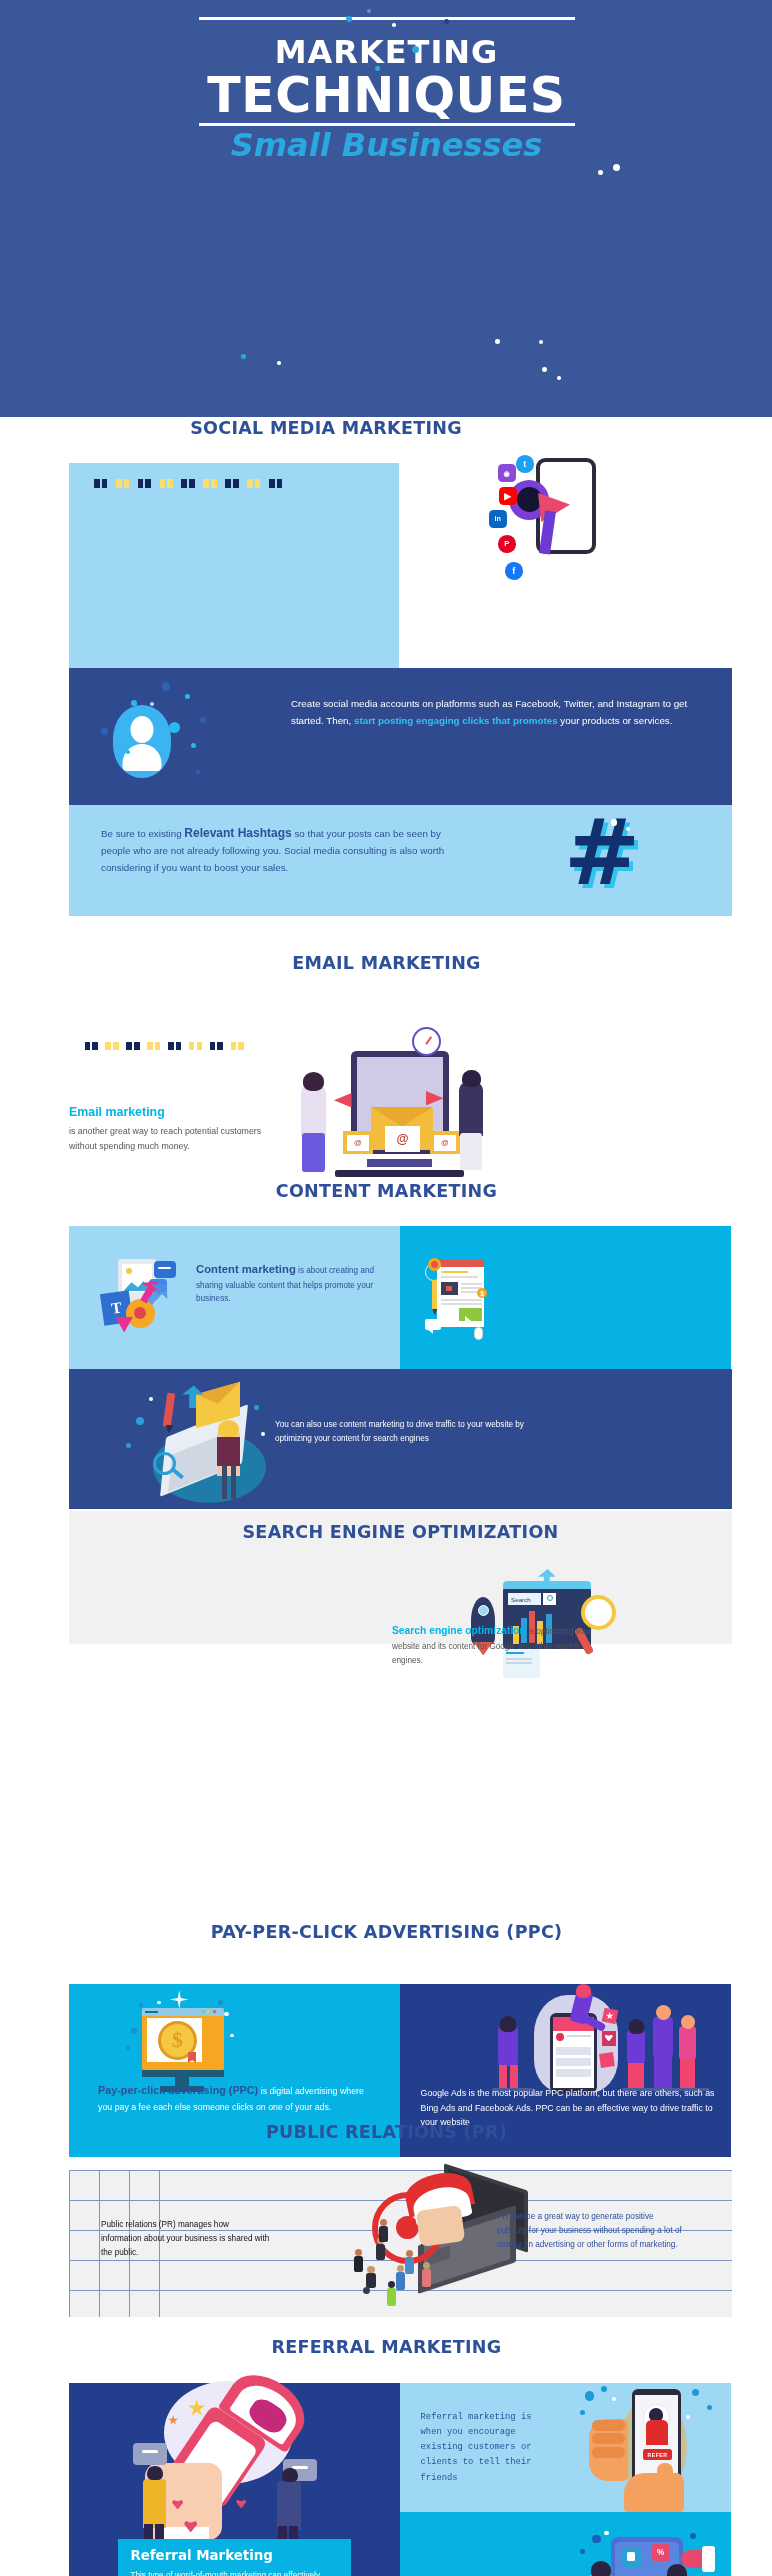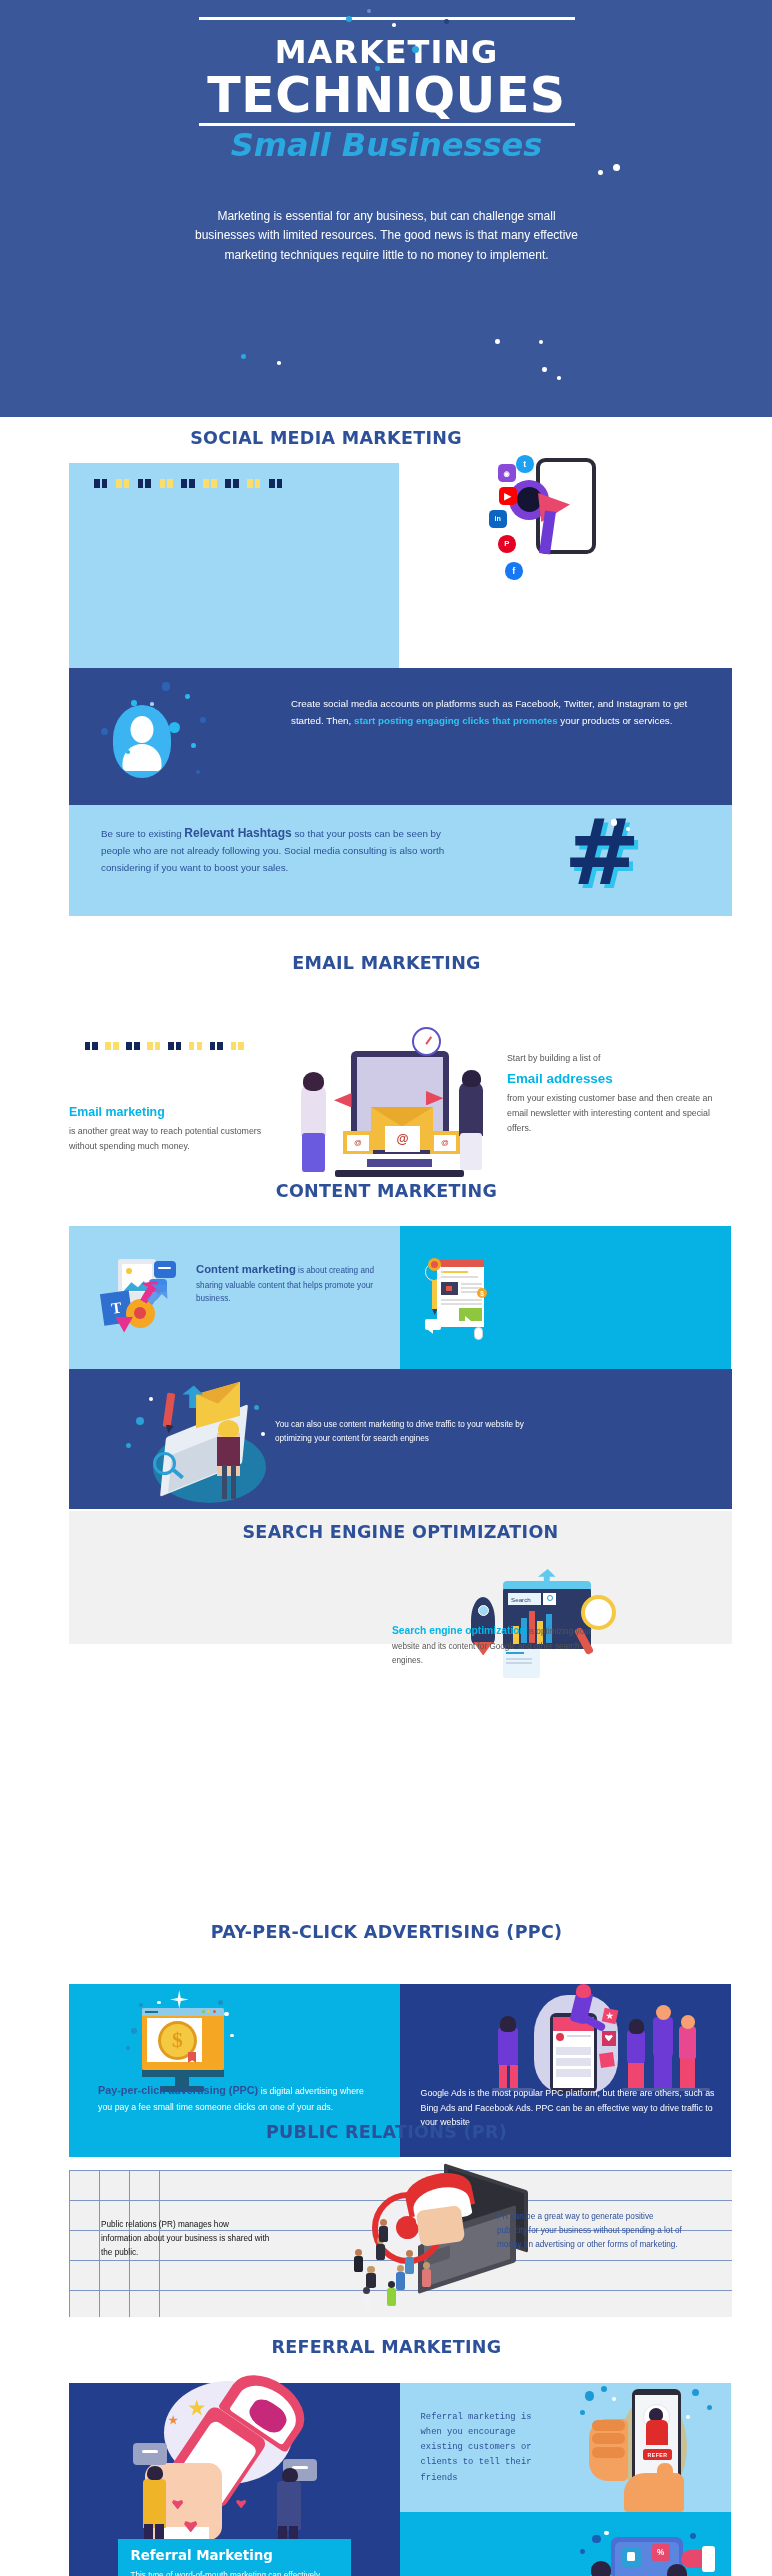"Marketing is essential for any" div.hdr-sub { html: <div>Marketing is essential for any business, but can challenge small businesses with limited resources. The good news is that many effective marketing techniques require little to no money to implement.</div> -> none }
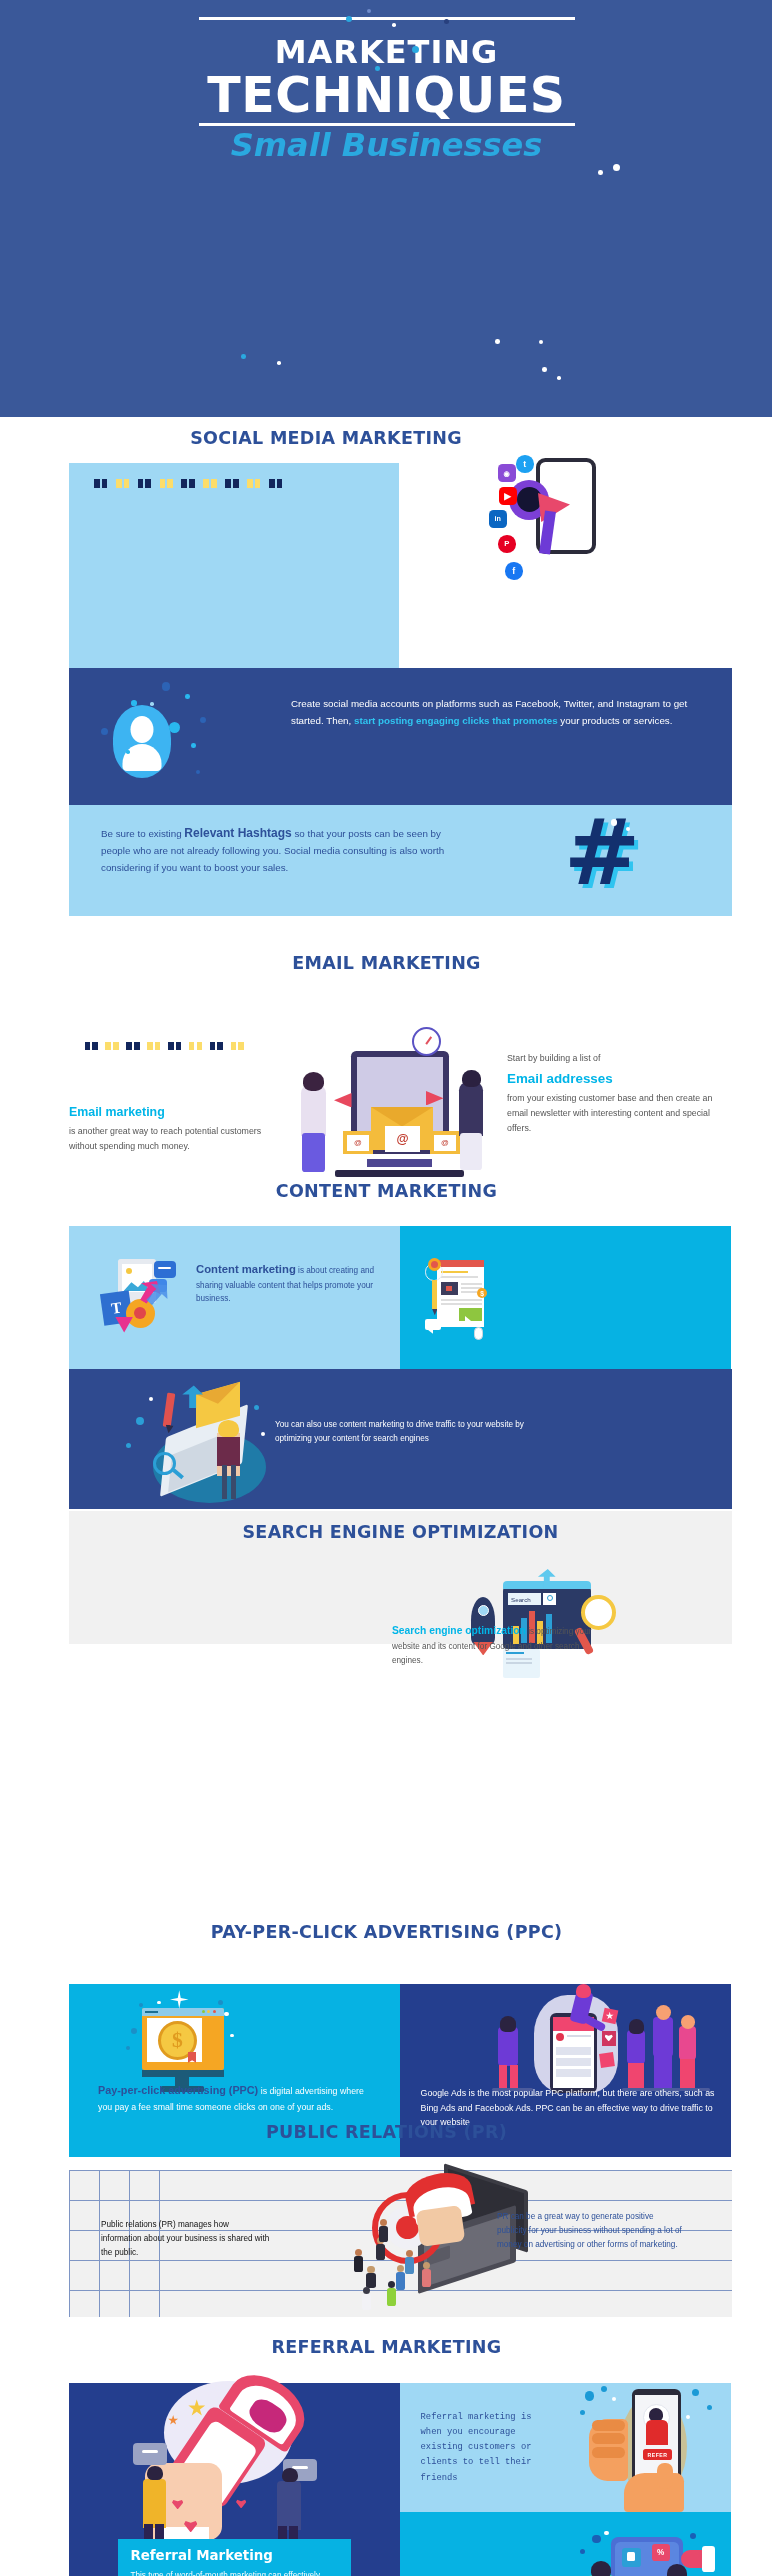"SOCIAL MEDIA MARKETING" div.sec-title { top: 428px -> 418px }
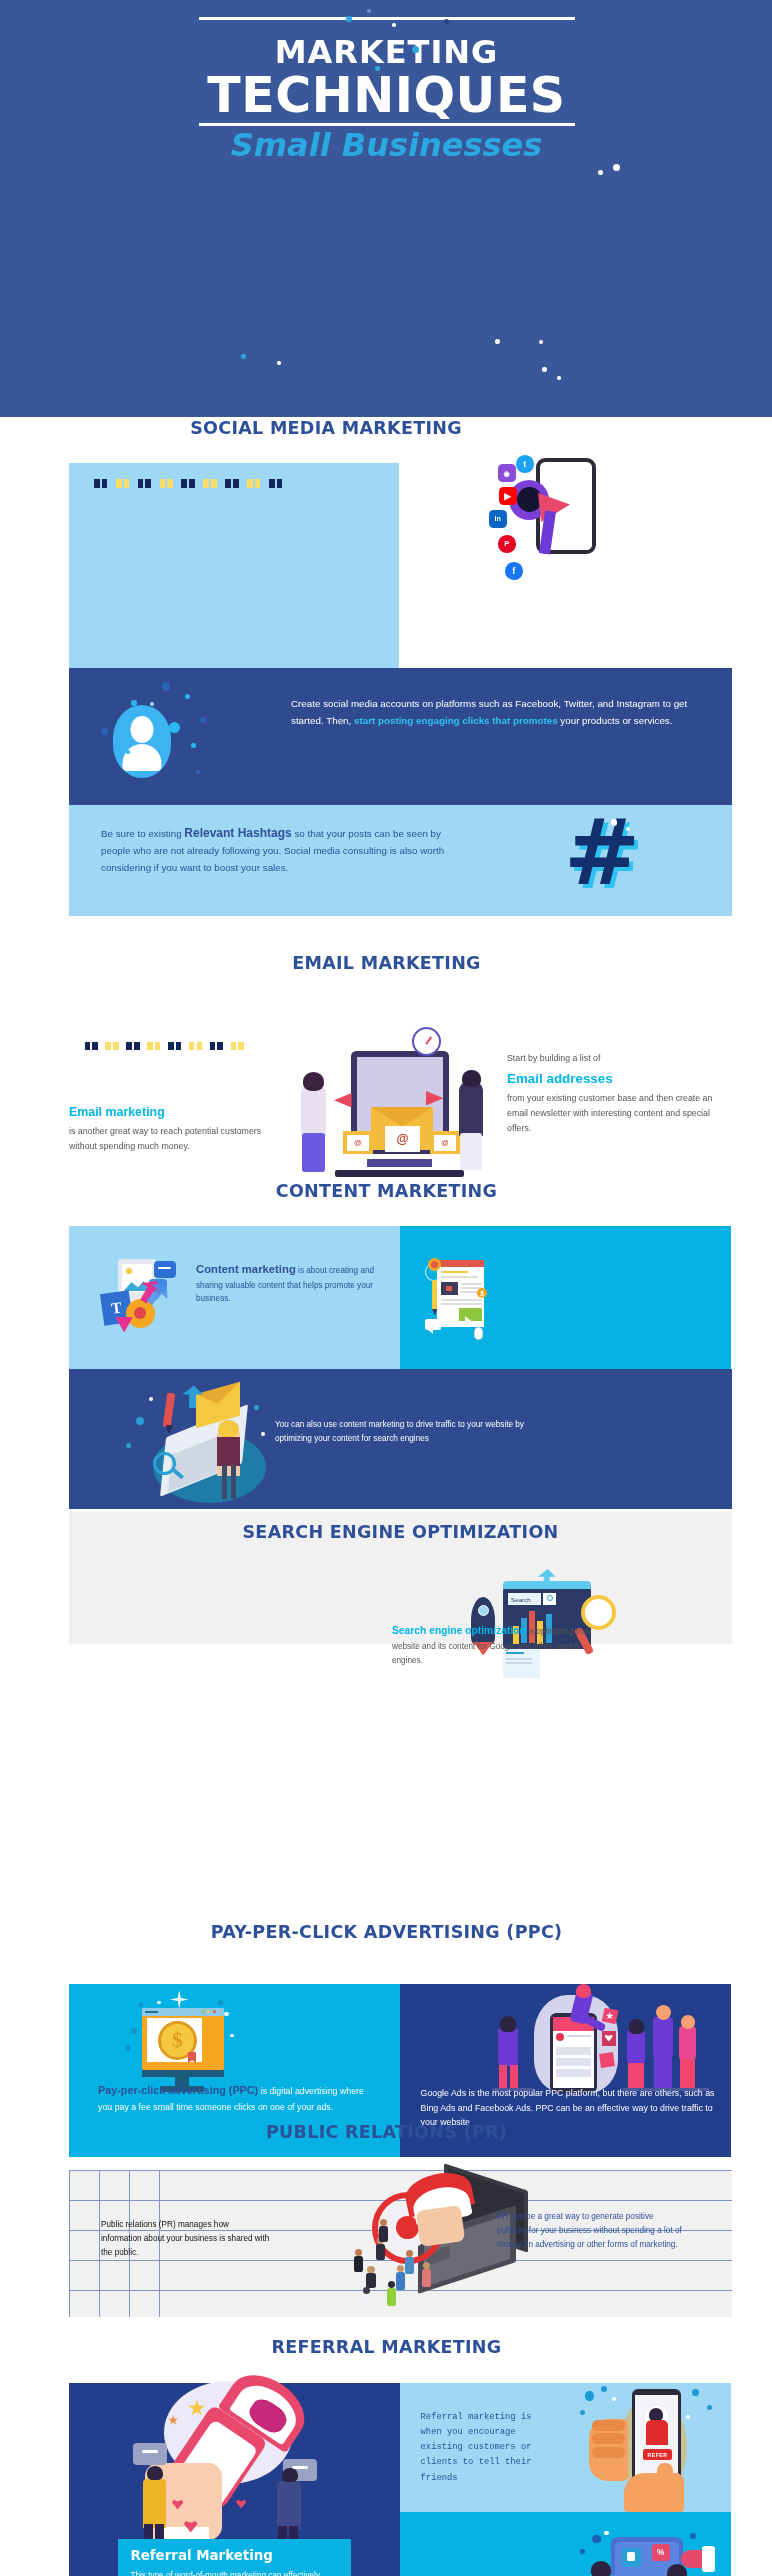"Start by building a list" div.em-right { html: <div> <span>Start by building a list of</span> <span>Email addresses</span> <span>from your existing customer base and then create an email newsletter with interesting content and special offers.</span> </div> -> none }
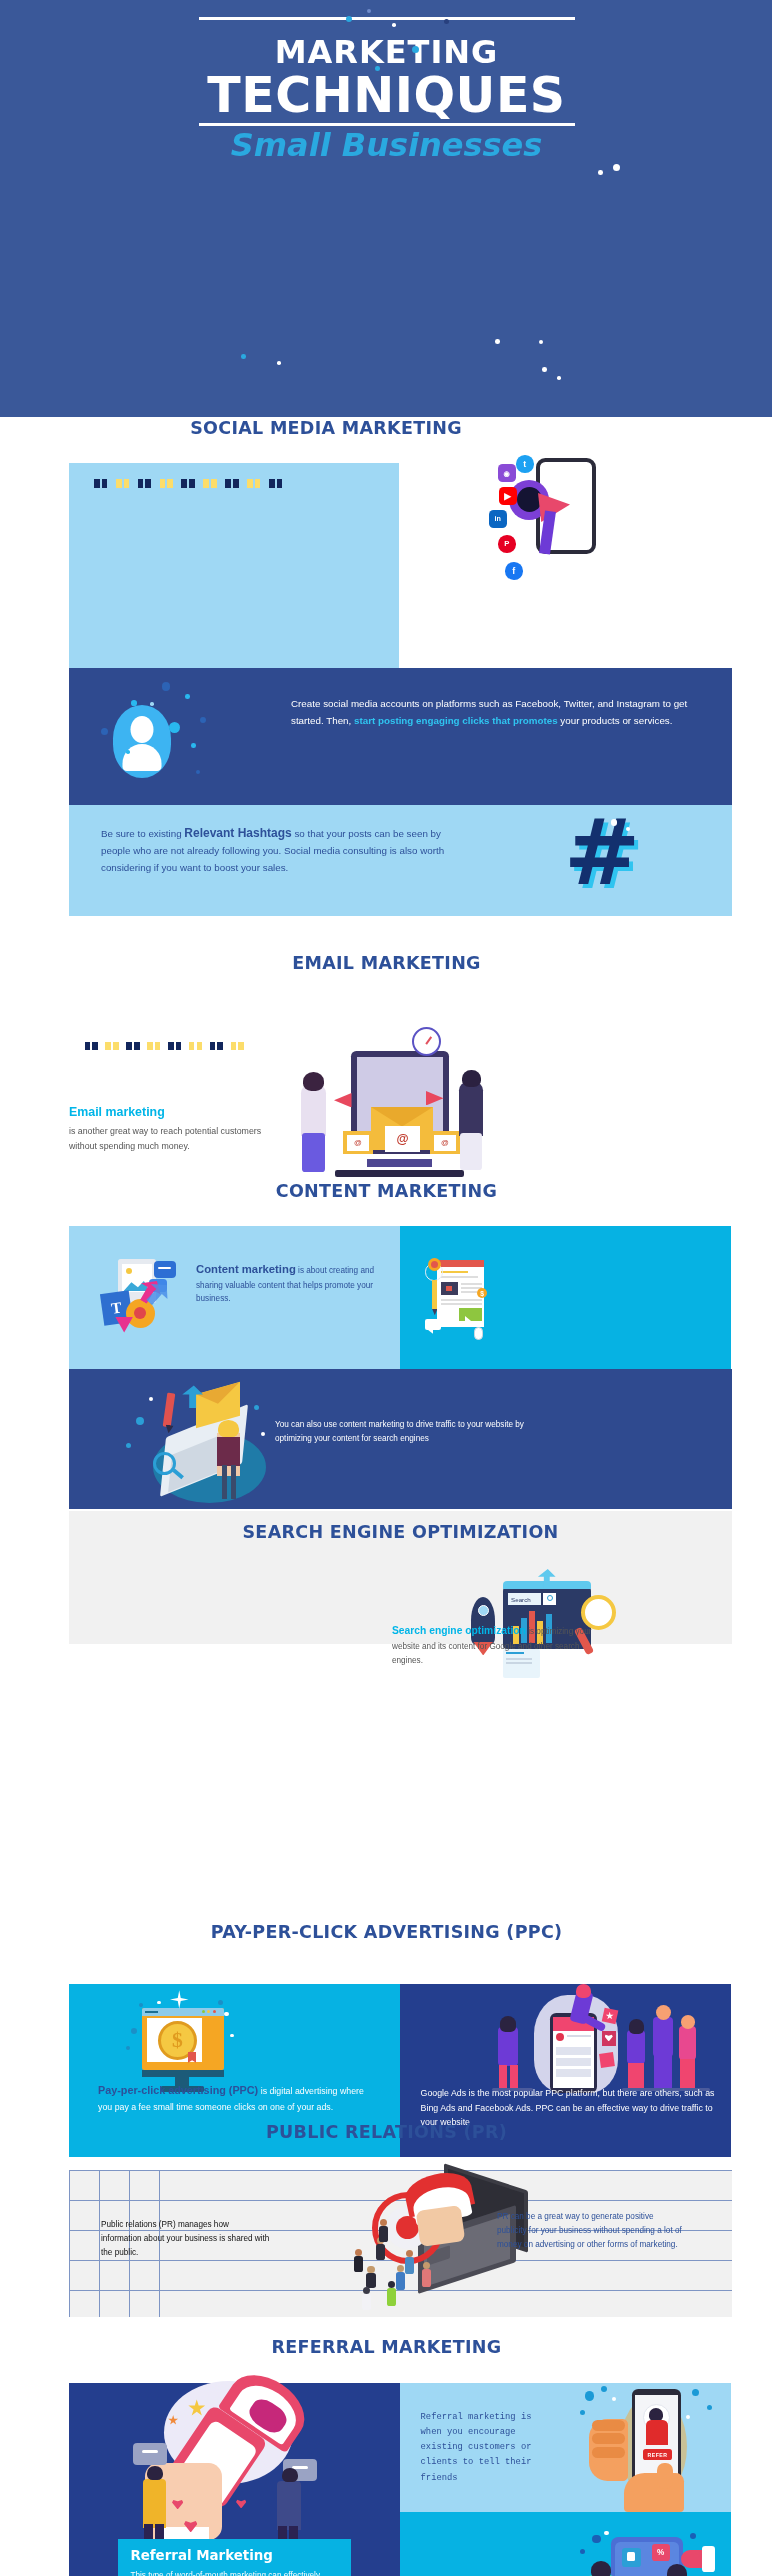"is digital advertising where you" span.w { text: small time -> each else }
